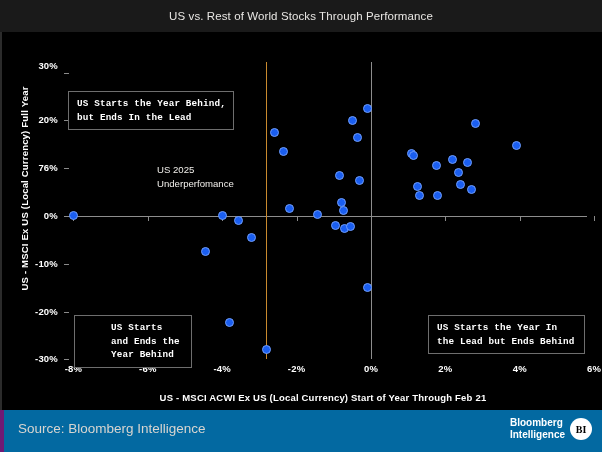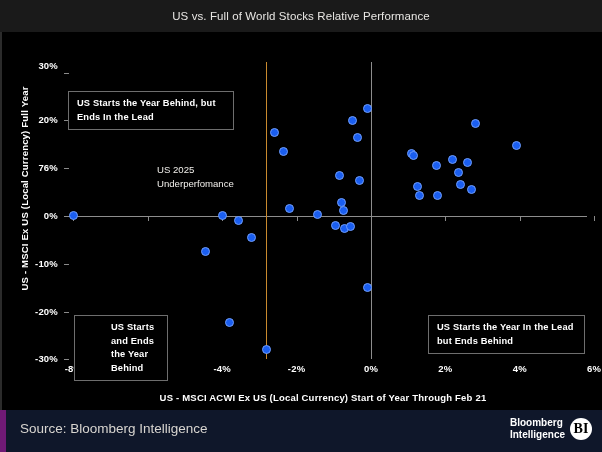"US vs. Full of World" div { text: Full of World Stocks Relative -> Rest of World Stocks Through }
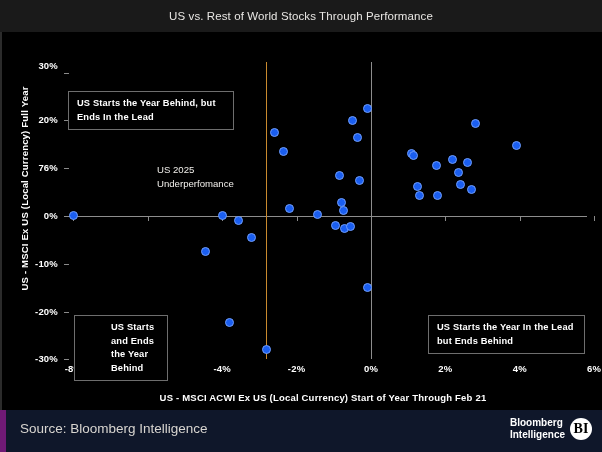"US Starts the Year Behind," .annot-box { font-family: none -> Liberation Mono, monospace }
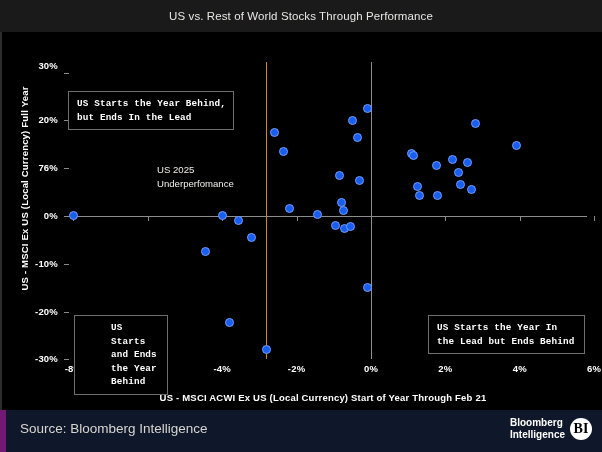"US Starts and Ends the" #annot-bl { width: 94px -> 118px }
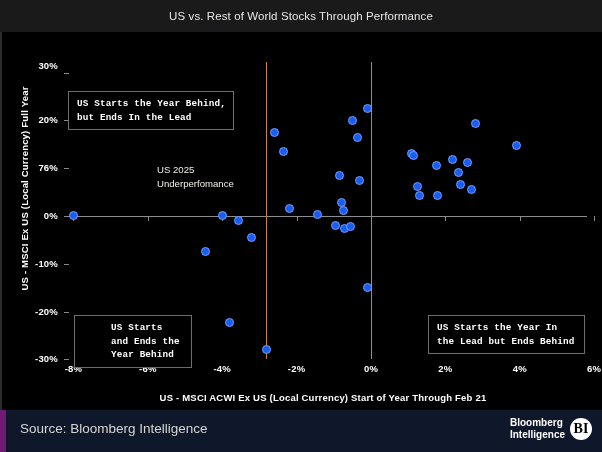"Source: Bloomberg Intelligence" #footer { background: #0f172a -> #0369a1; border-left: 6px solid #701a75 -> 4px solid #701a75 }
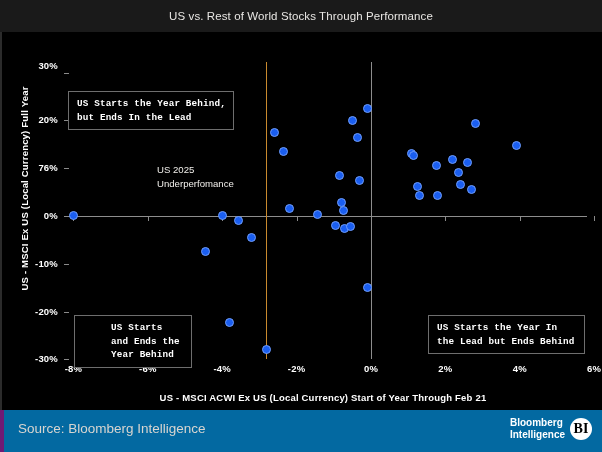"BI" #brand-logo { font-size: 14px -> 10px }
